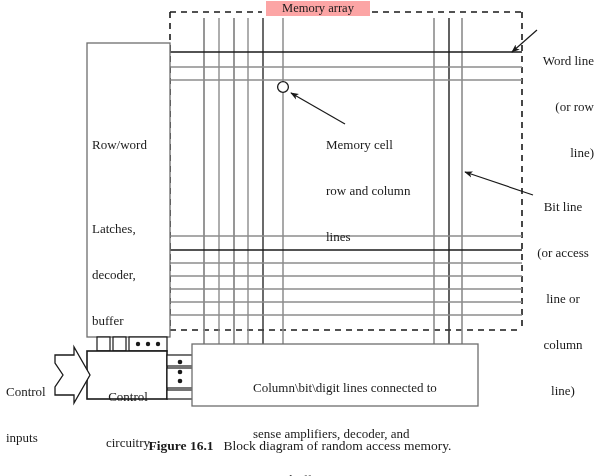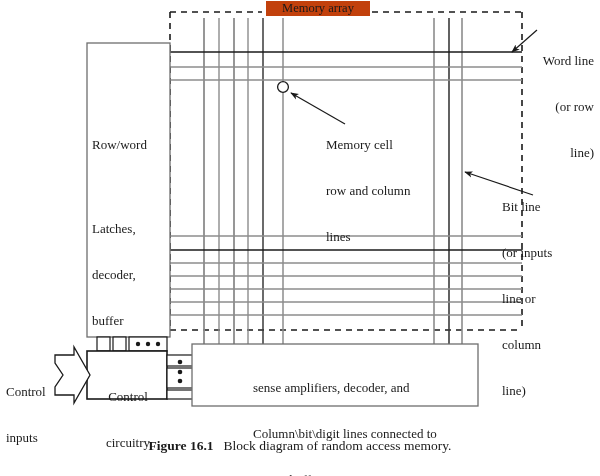"Memory array" div.lbl { background: #c2410c -> #fca5a5 }
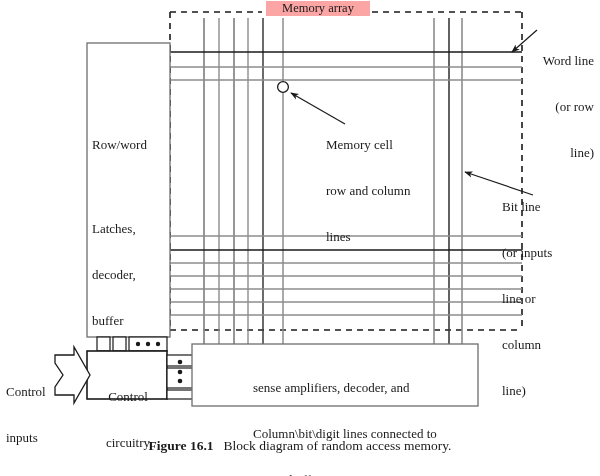"Bit line" div.lbl { left: 502px -> 530px; text-align: none -> center }
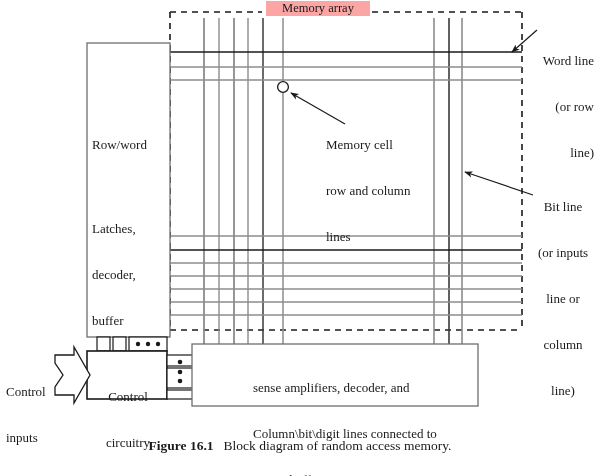"(or inputs" div { text: inputs -> access }
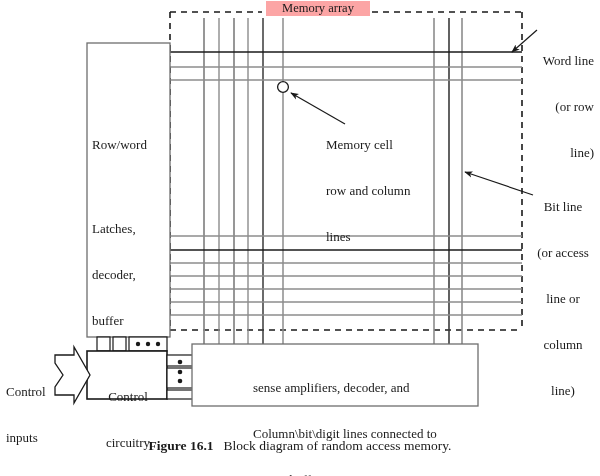"sense amplifiers, decoder, and" div { order: before "Column\bit\digit lines connected to" -> after "Column\bit\digit lines connected to" }
